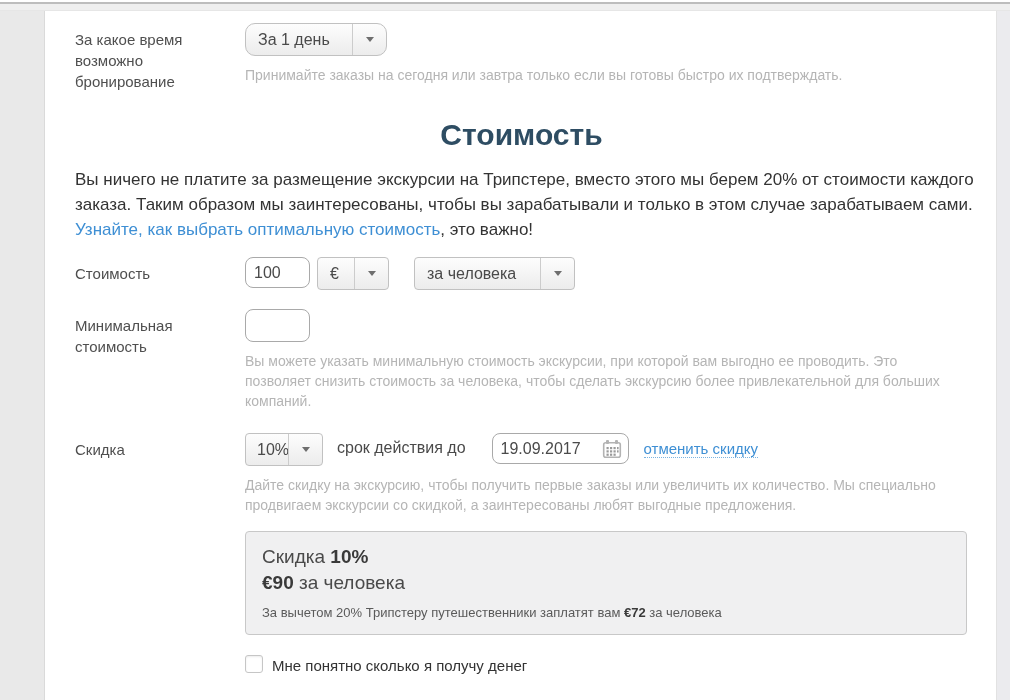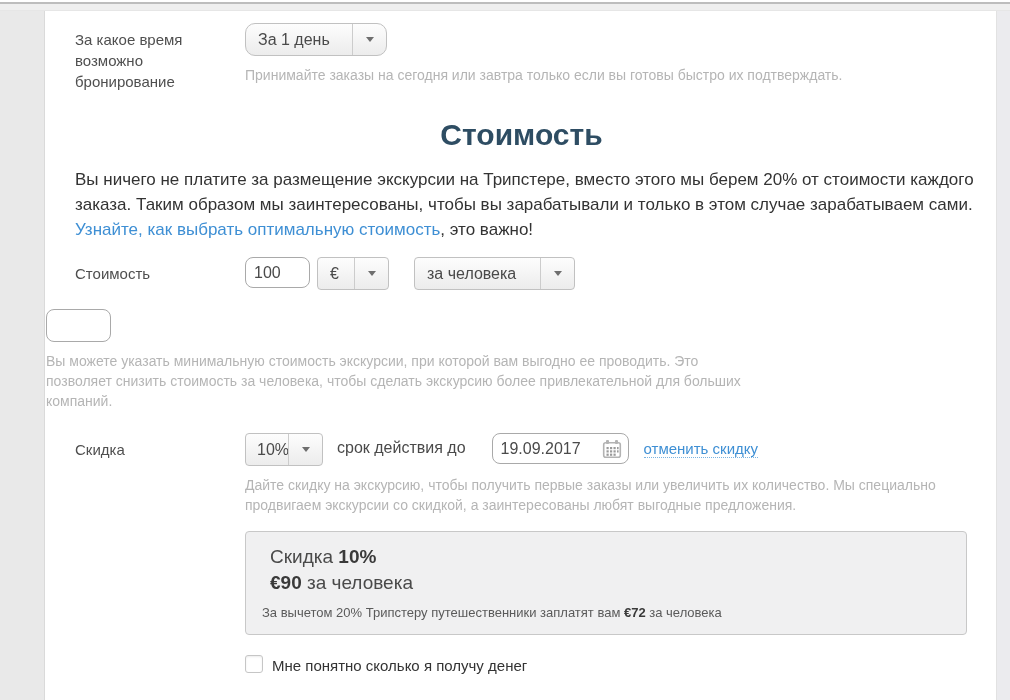"Минимальная стоимость" div.flabel { html: none -> <div>Минимальная стоимость</div> }
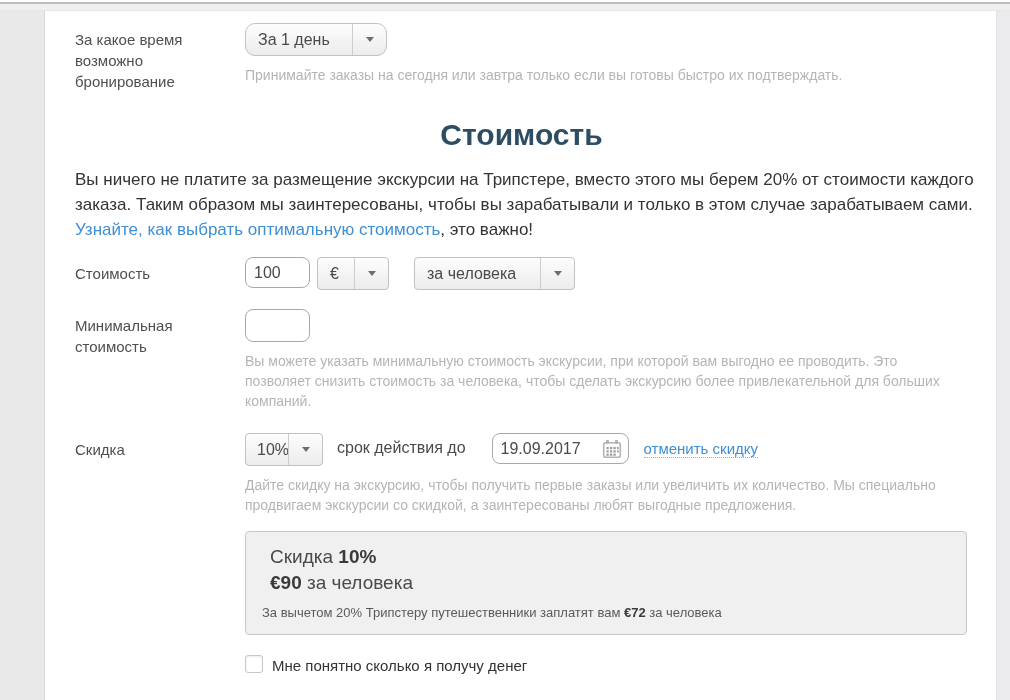"Скидка 10%" .summary-main { margin-left: 8px -> none }
